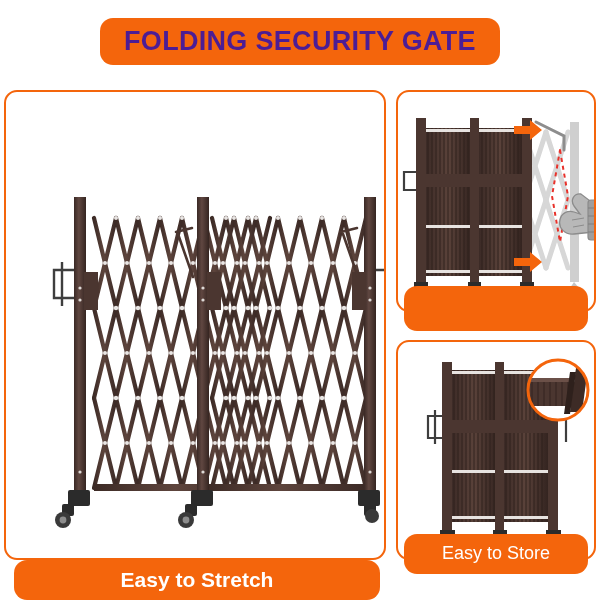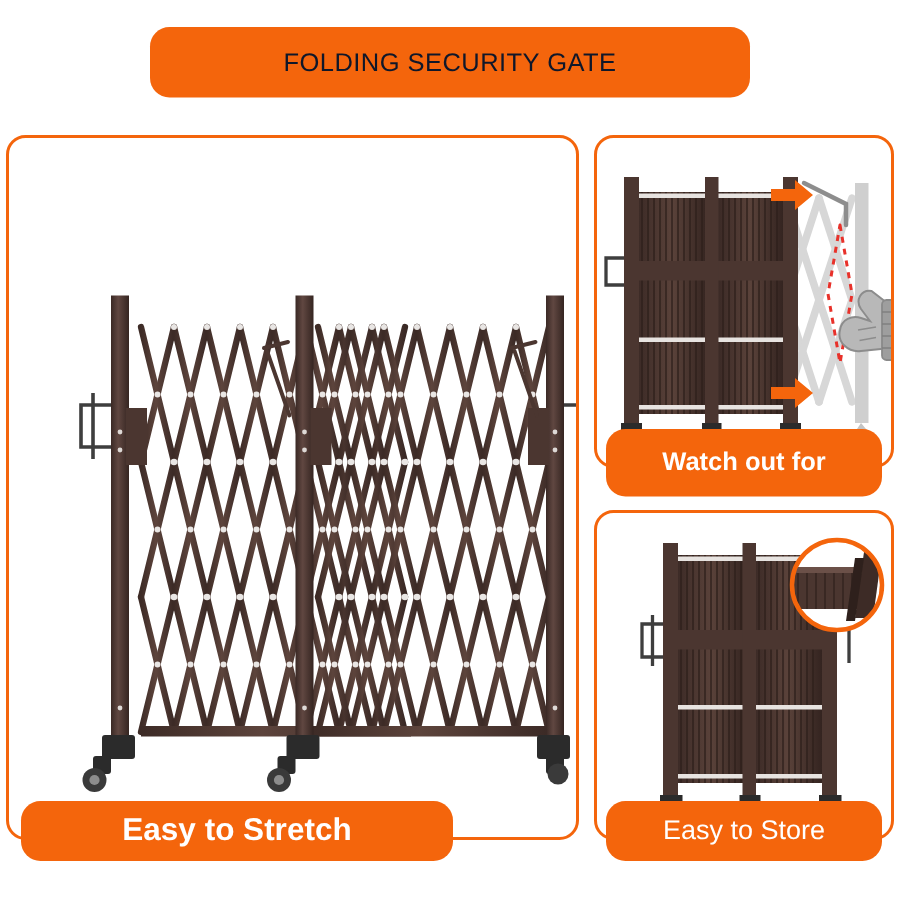"FOLDING SECURITY GATE" .title-banner .txt { color: #0f172a -> #4c1d95; font-size: 17px -> 27px; font-weight: normal -> bold }
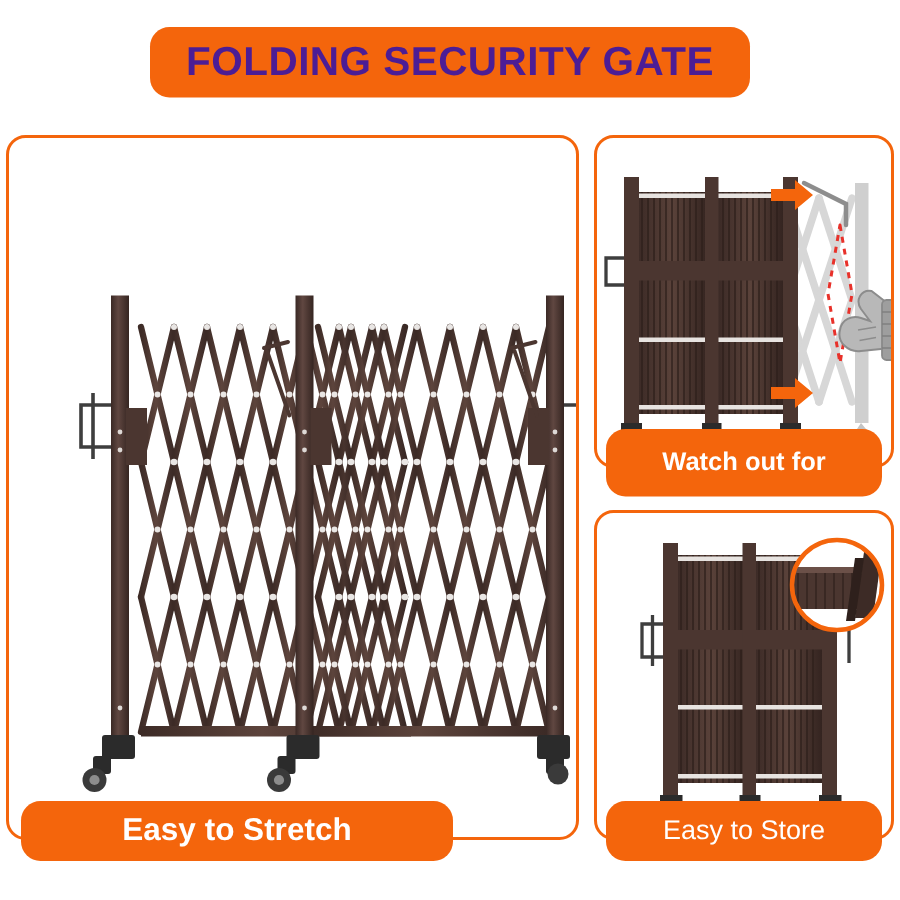"Watch out for" span.l2 { html: <span>Watch out for</span> -> none }
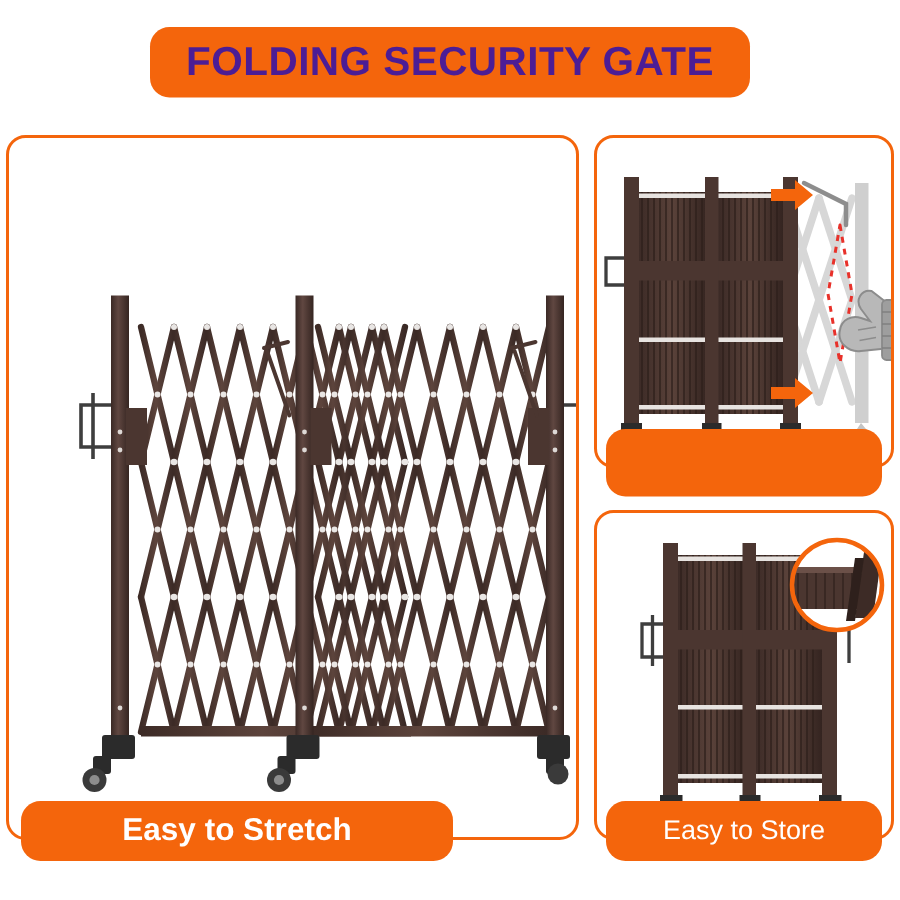"Easy to Stretch" #cap-main { top: 534px -> 560px; width: 288px -> 366px }
